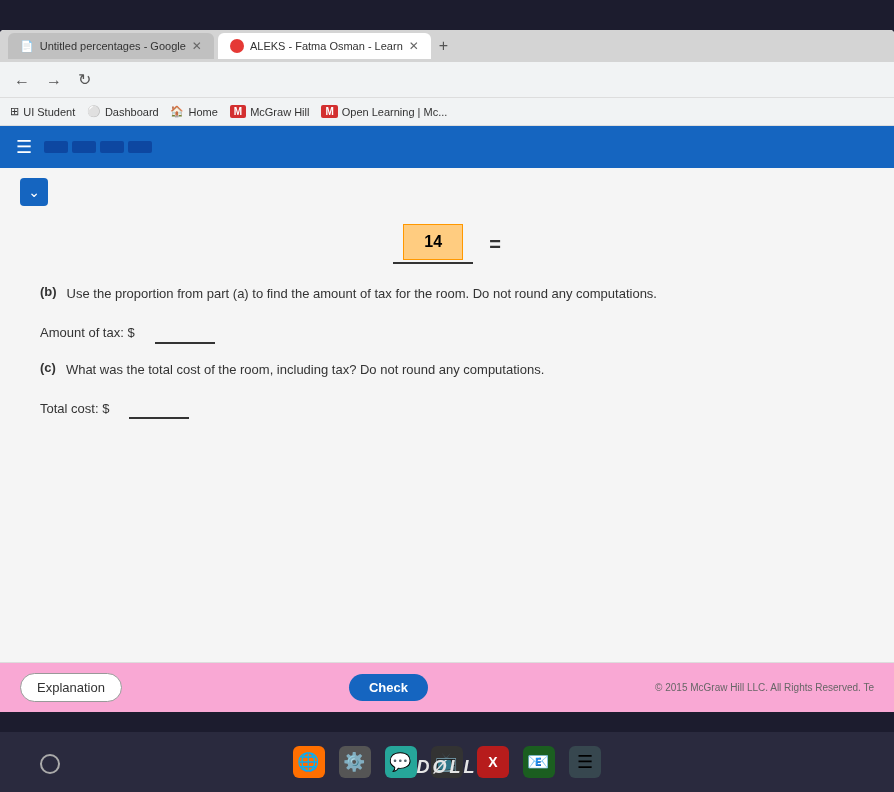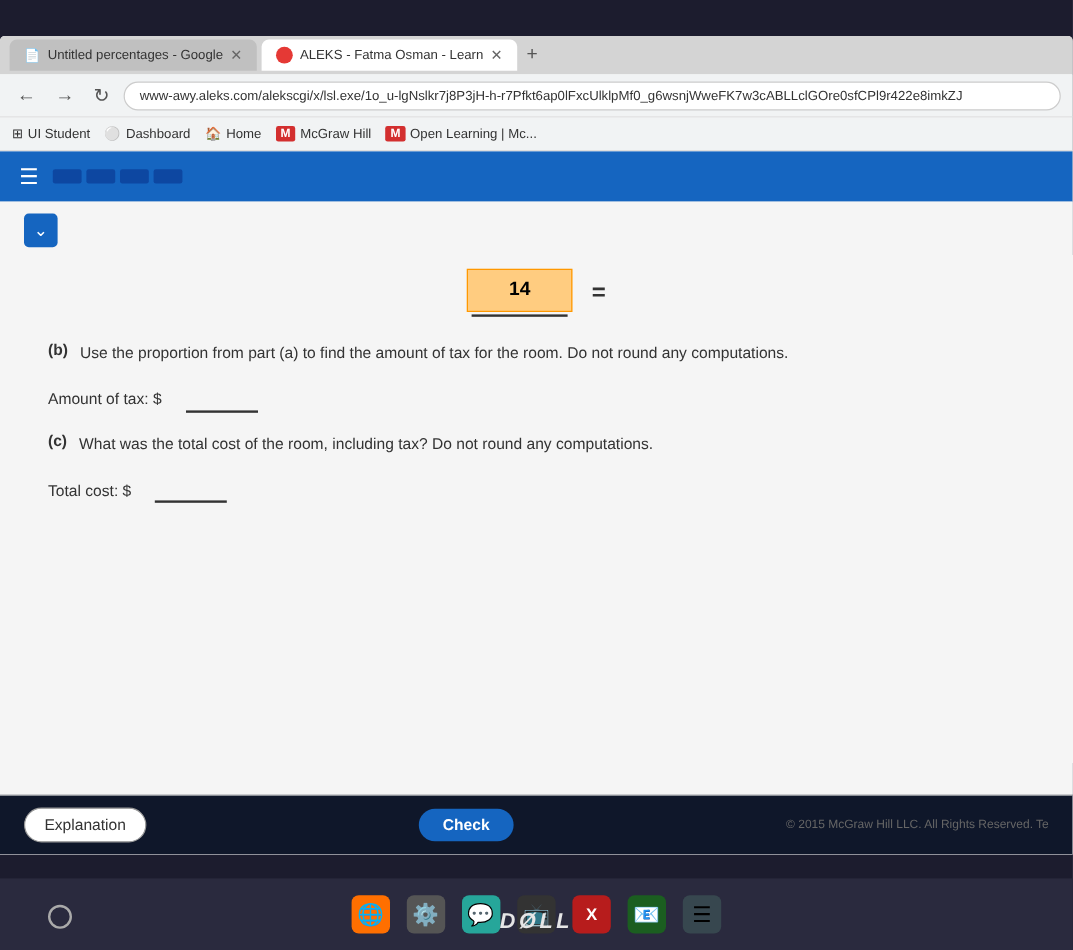"www-awy.aleks.com/alekscgi/x/lsl.exe/1o_" div.url-box { html: <div> <span>www-awy.aleks.com/alekscgi/x/lsl.exe/1o_u-lgNslkr7j8P3jH-h-r7Pfkt6ap0lFxcUlklpMf0_g6wsnjWweFK7w3cABLLclGOre0sfCPl9r422e8imkZJ</span> </div> -> none }
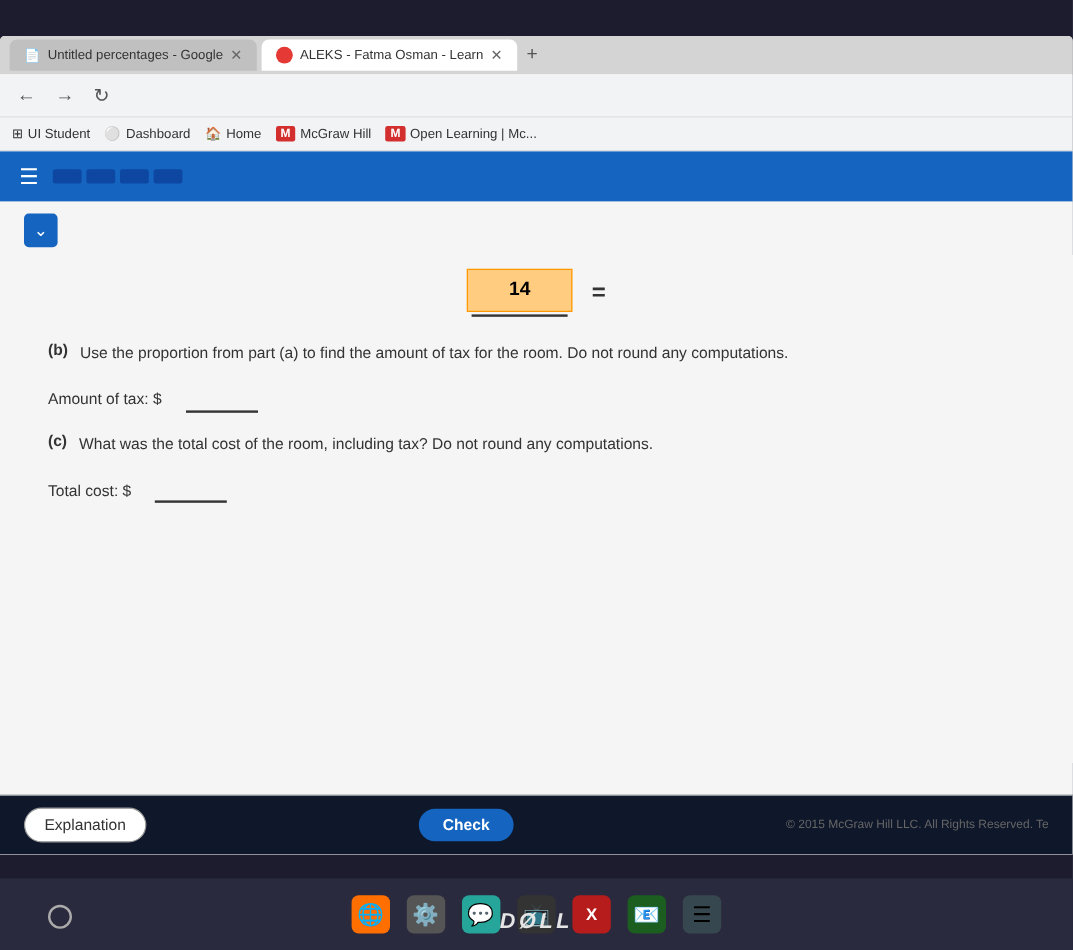"14" .fraction-num, .fraction-den { width: 88px -> 60px }
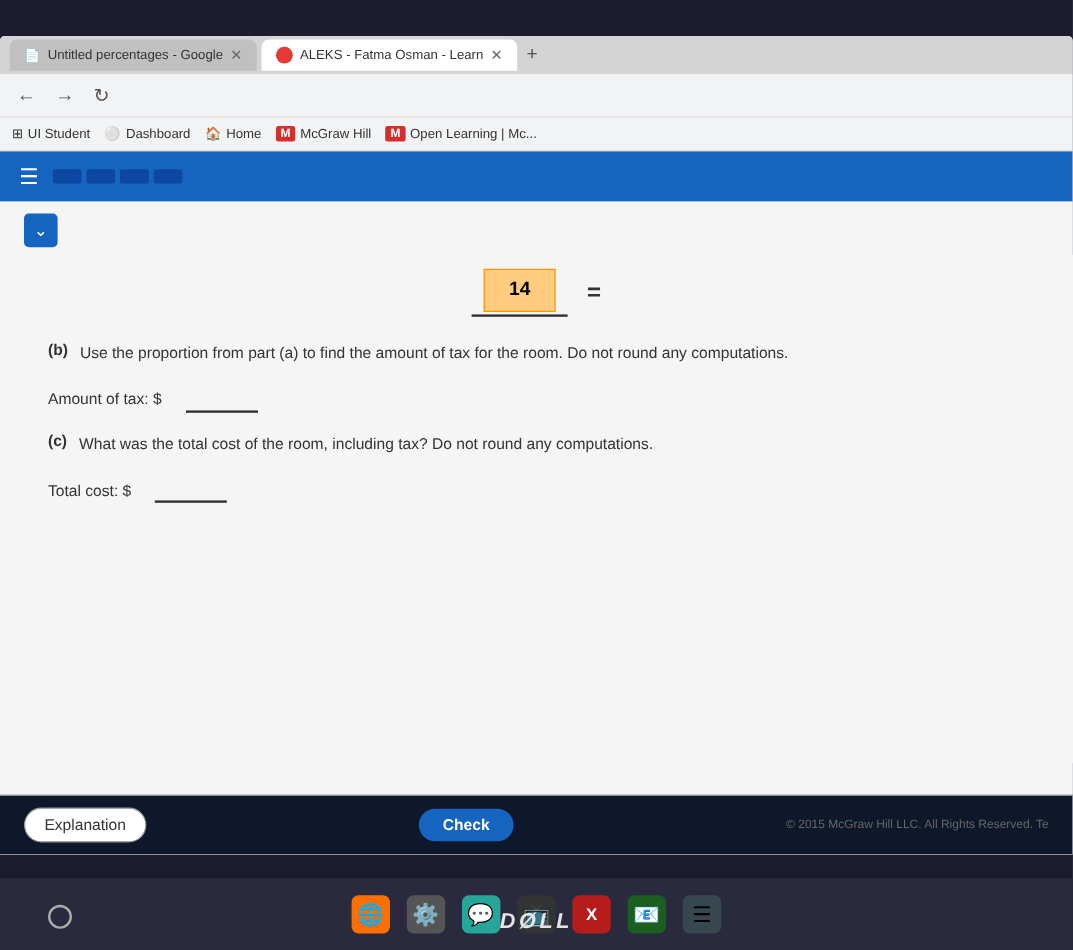"Explanation" .action-bar { background: #0f172a -> #f9a8d4 }
